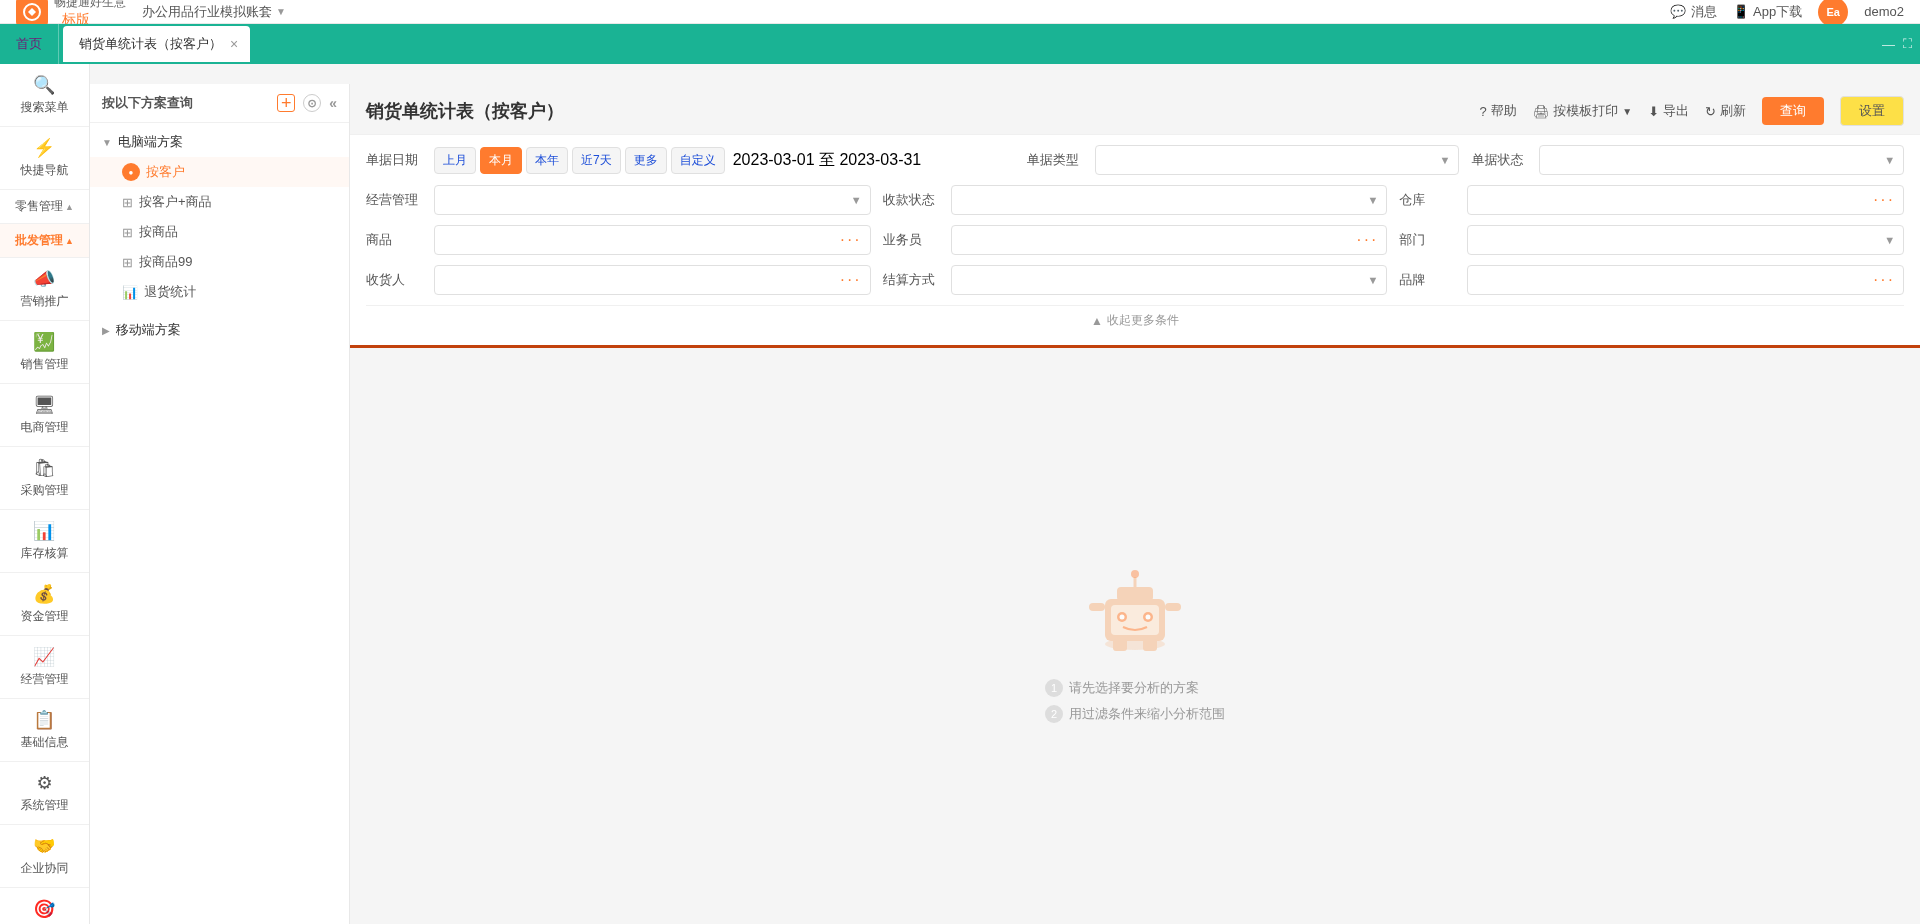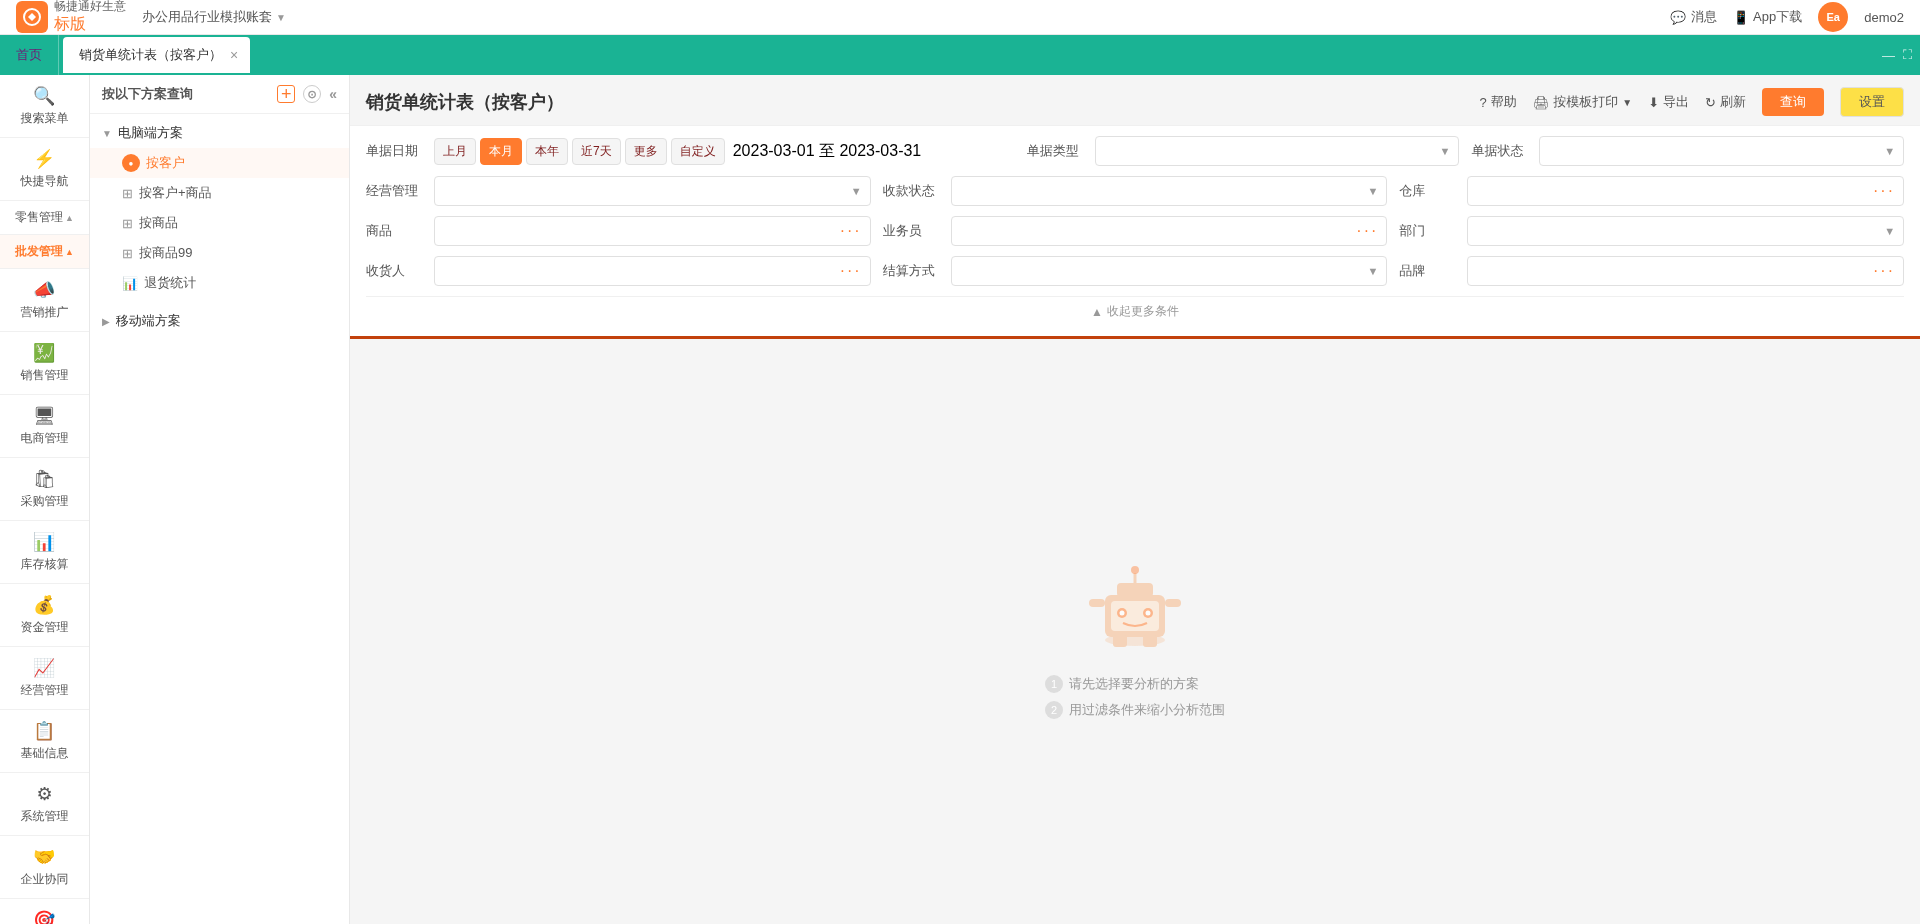"畅捷通好生意" .topbar { height: 35px -> 24px }
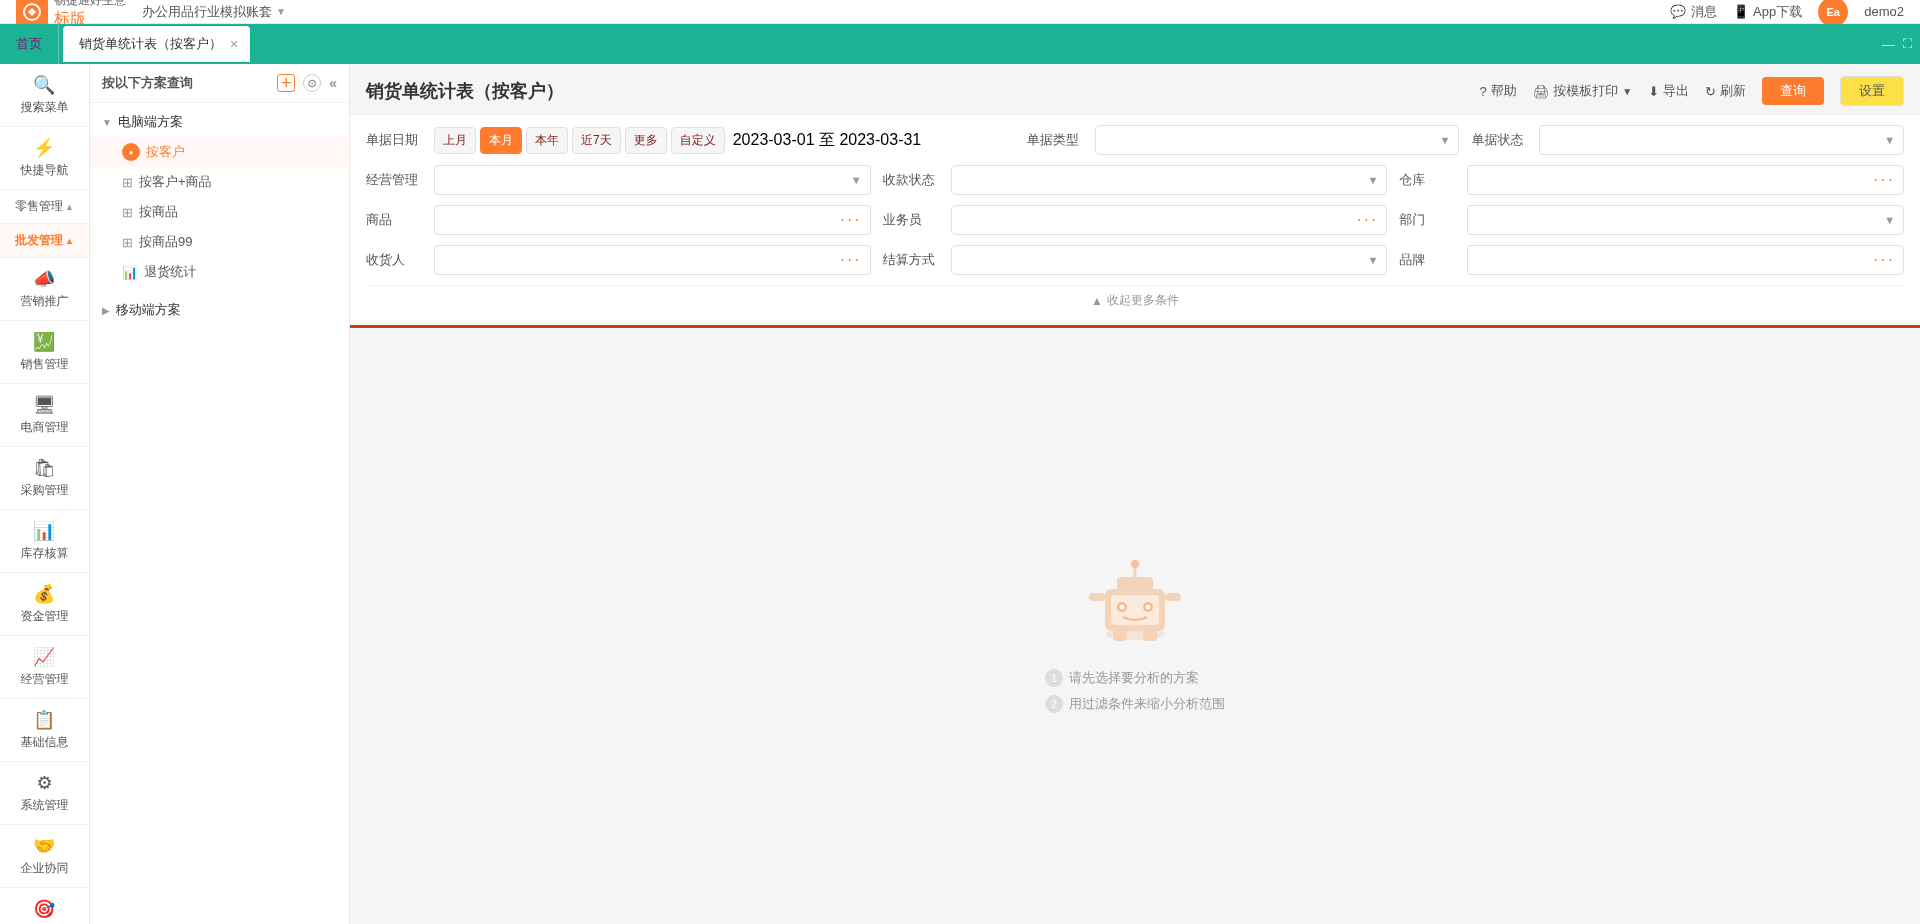"标版" div { font-size: 16px -> 14px; margin-left: none -> 8px }
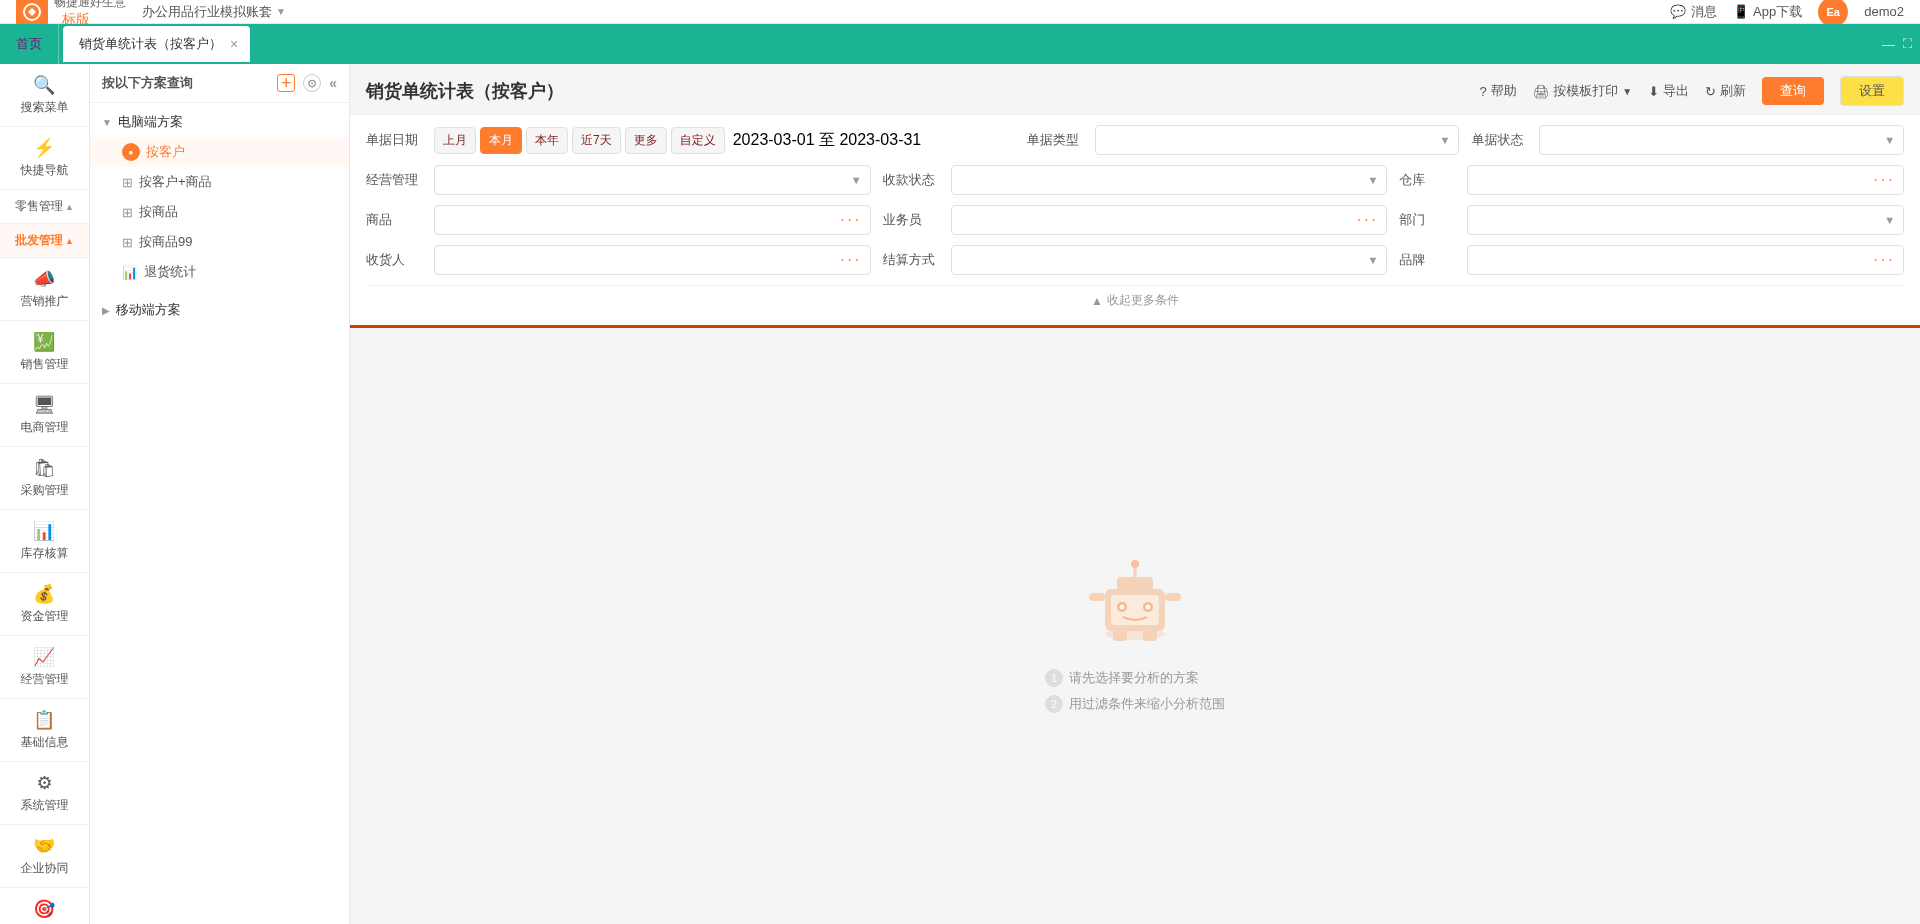"按以下方案查询" .content { margin-top: none -> 20px }
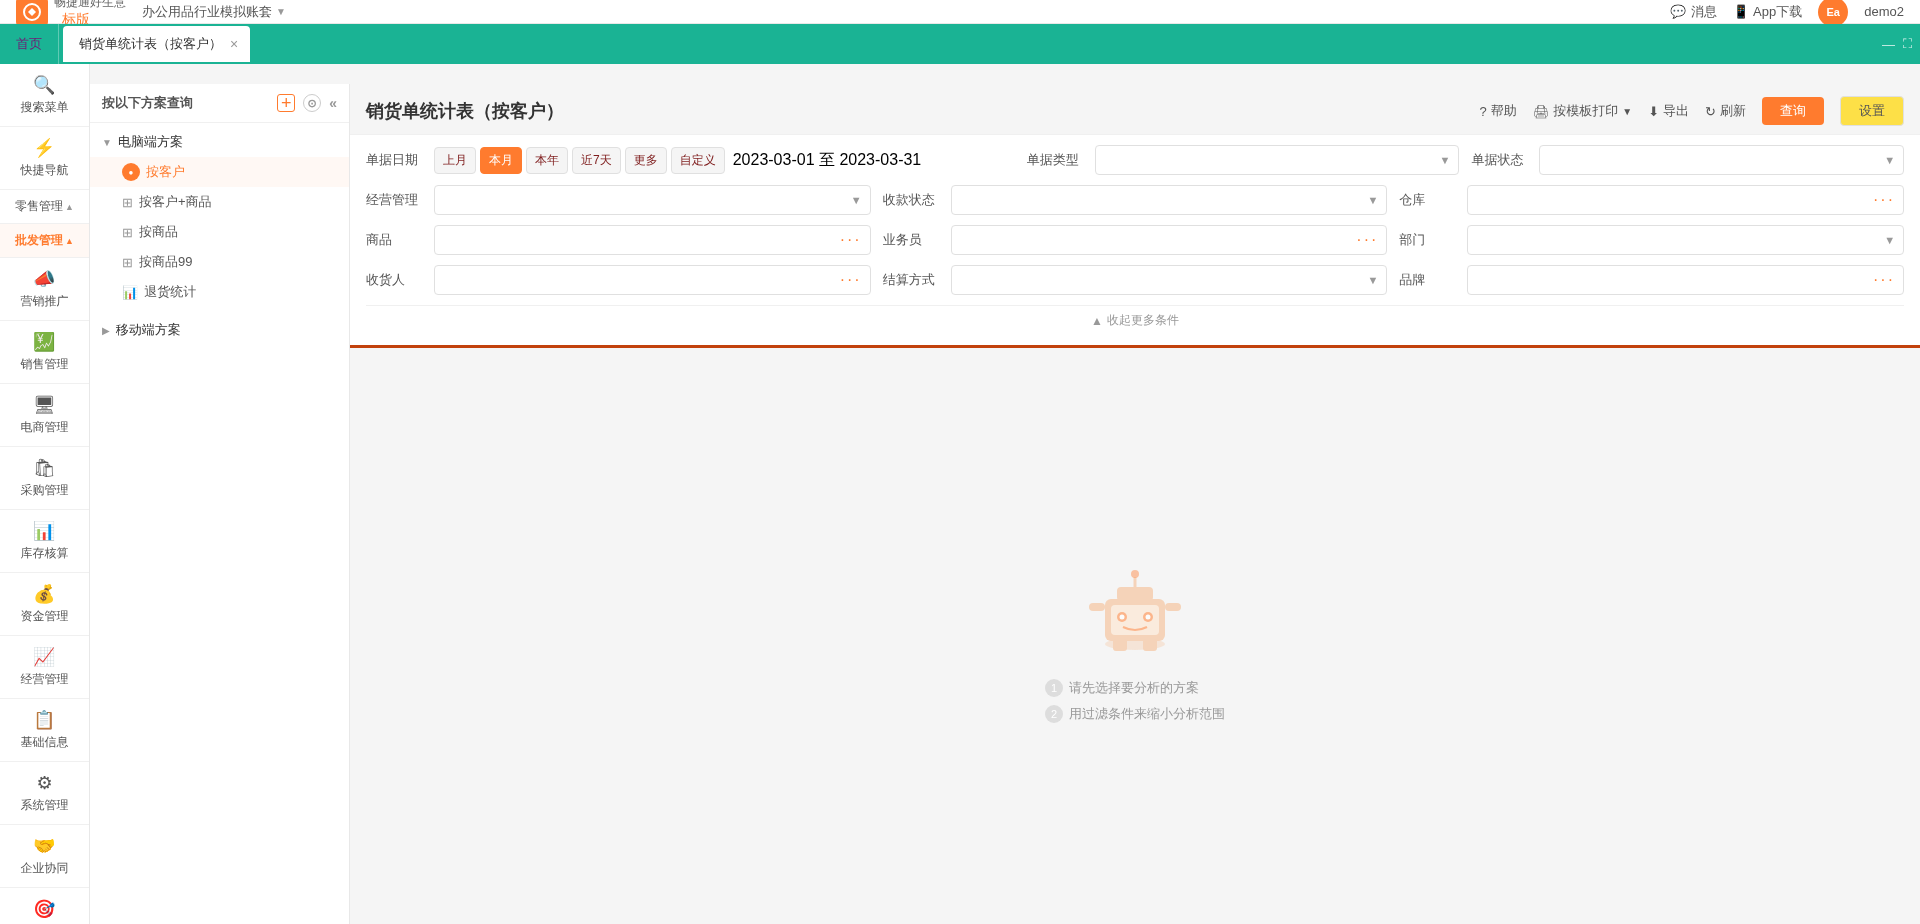"上月" .date-btn { color: #7f1d1d -> #1d4ed8 }
